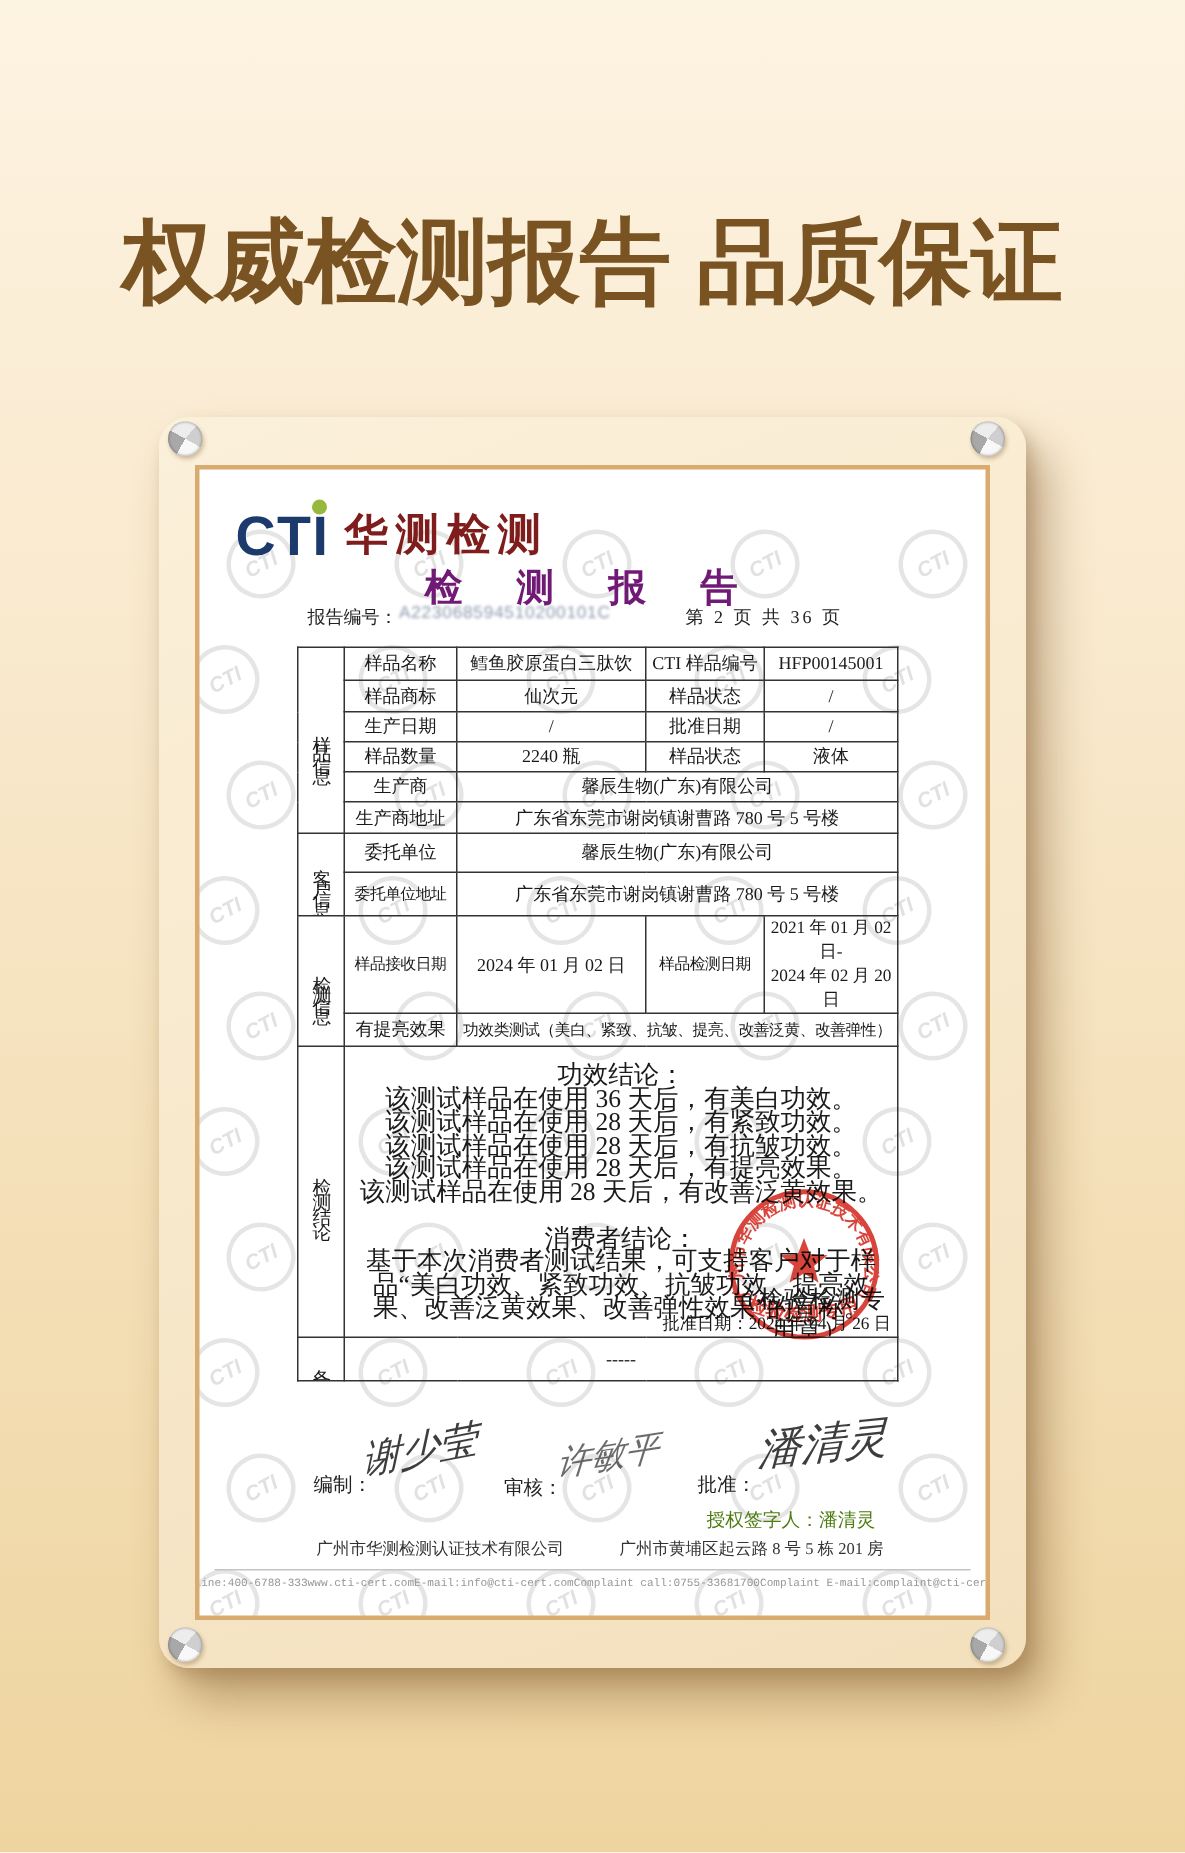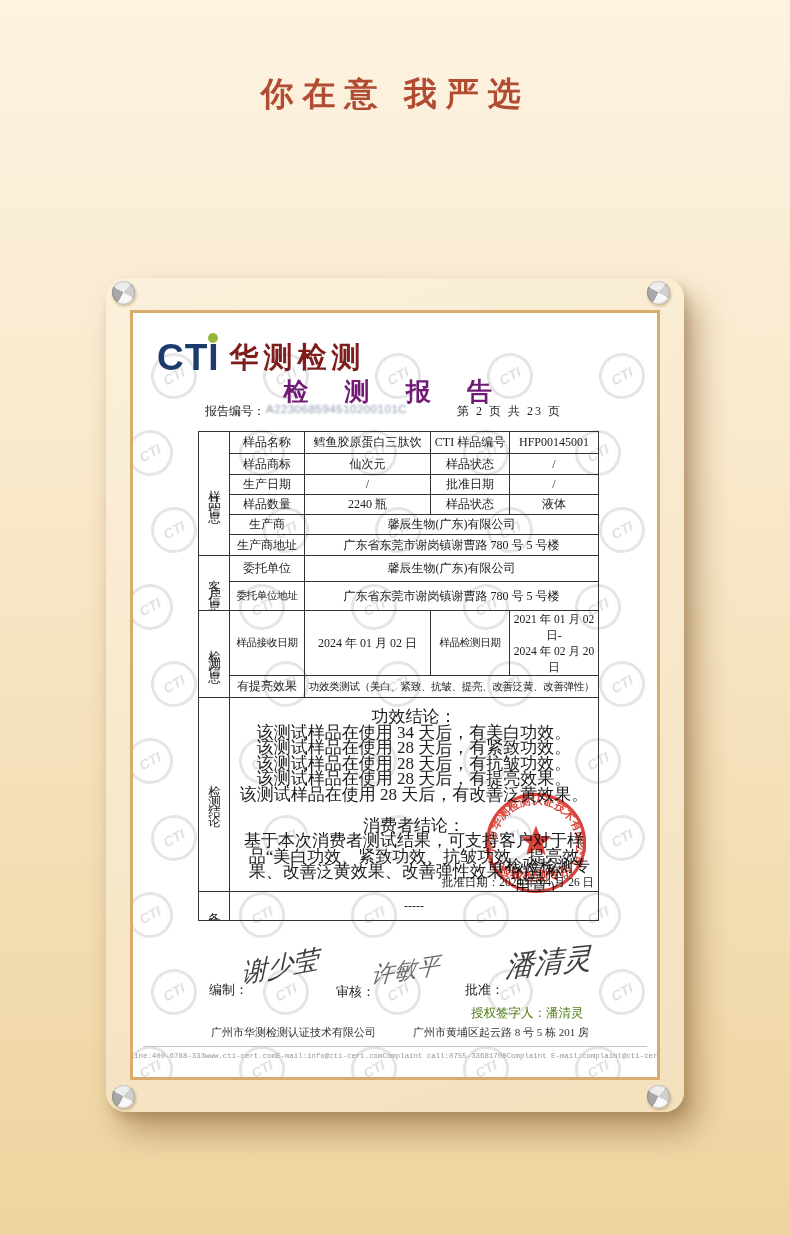"你在意 我严选" div.tagline { html: <div>你在意 我严选</div> -> none }
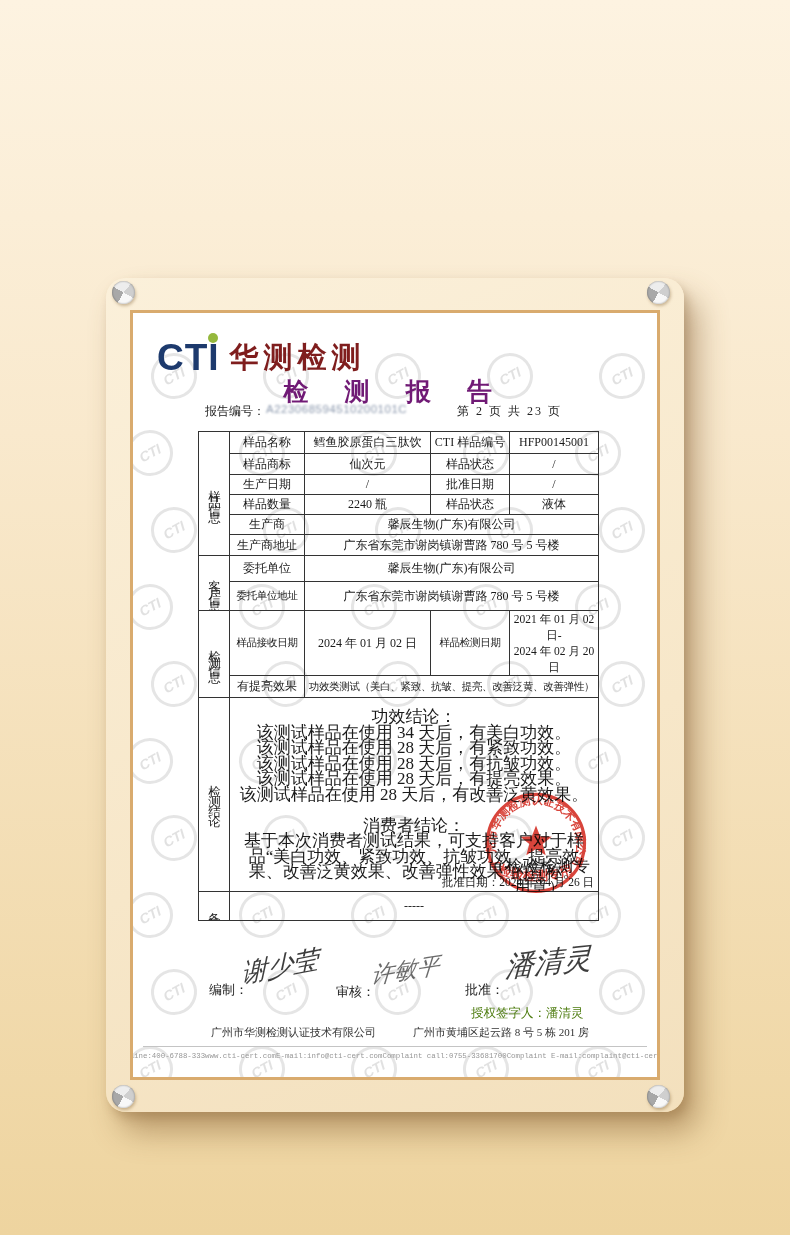"权威检测报告 品质保证" div.headline { html: none -> <div>权威检测报告 品质保证</div> }
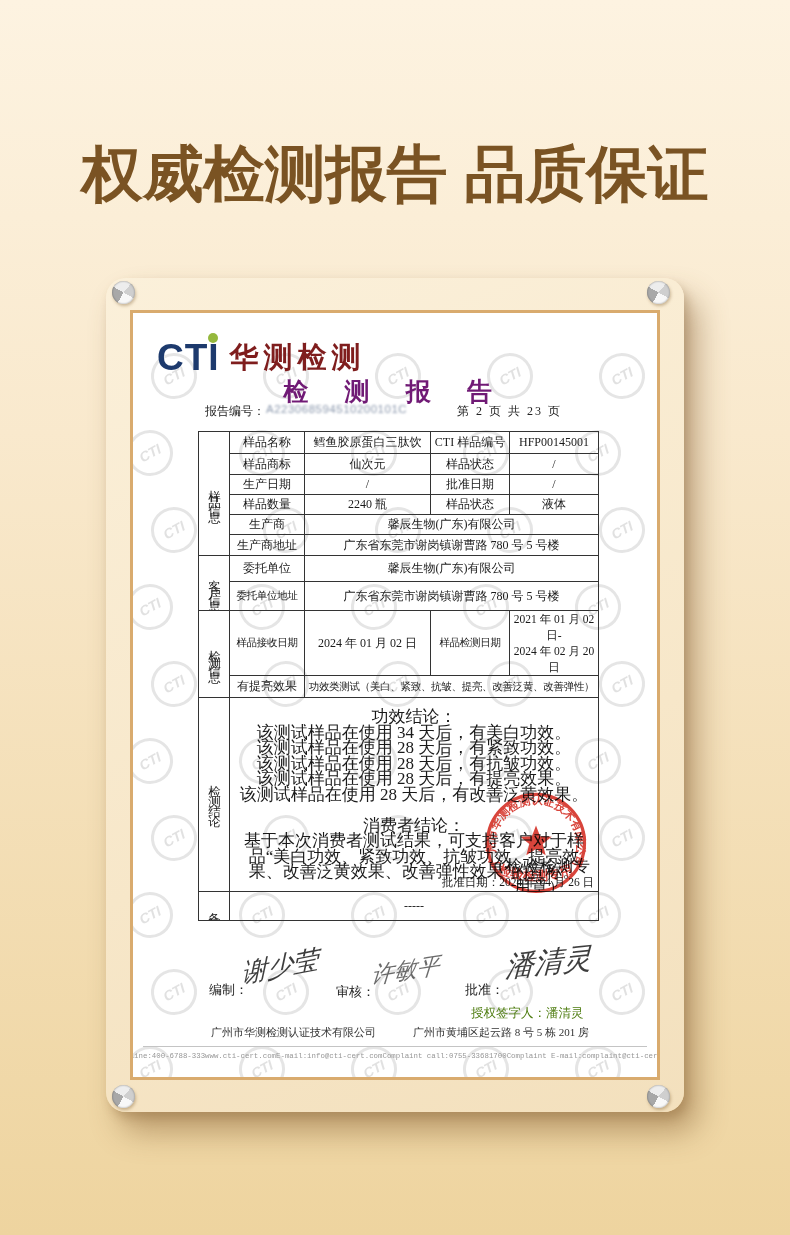"第 2 页 共 23" span.page-info { text: 23 -> 36 }
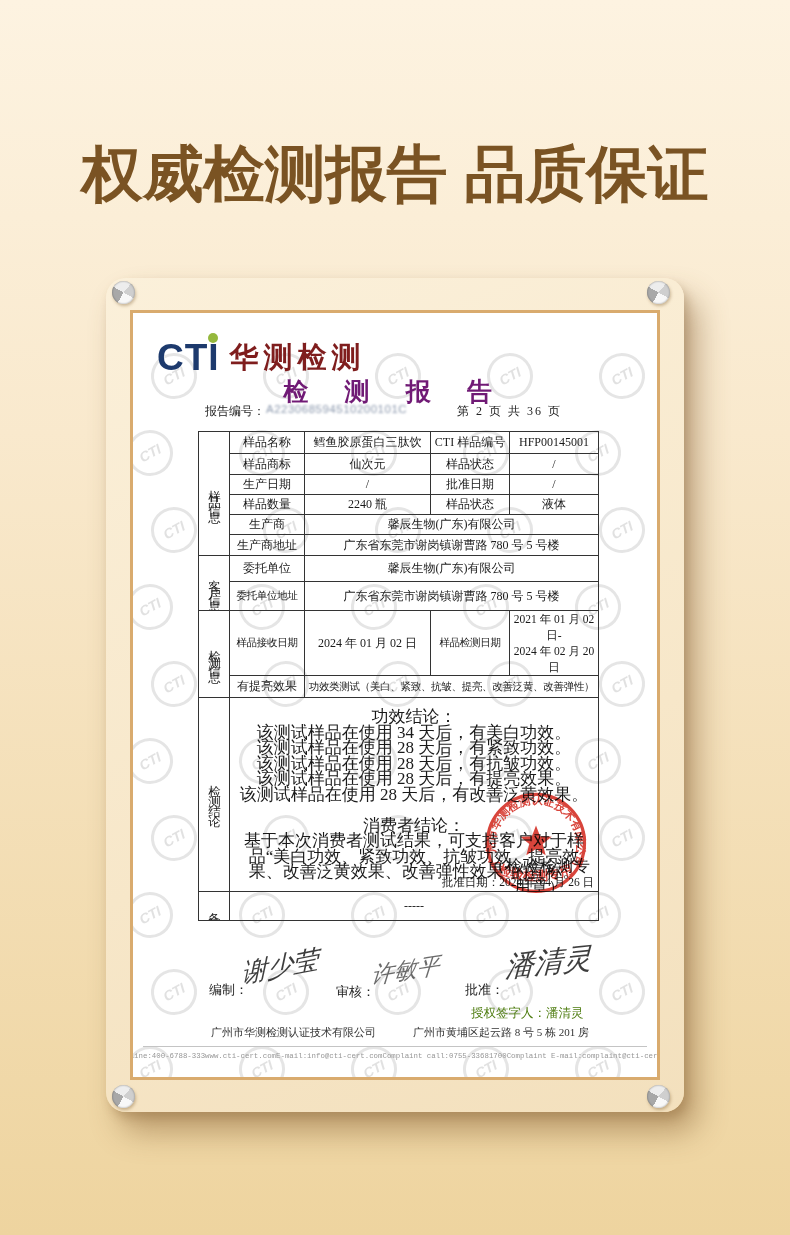"该测试样品在使用 34 天后，有美白功效。" div.cl-line { text: 34 -> 36 }
